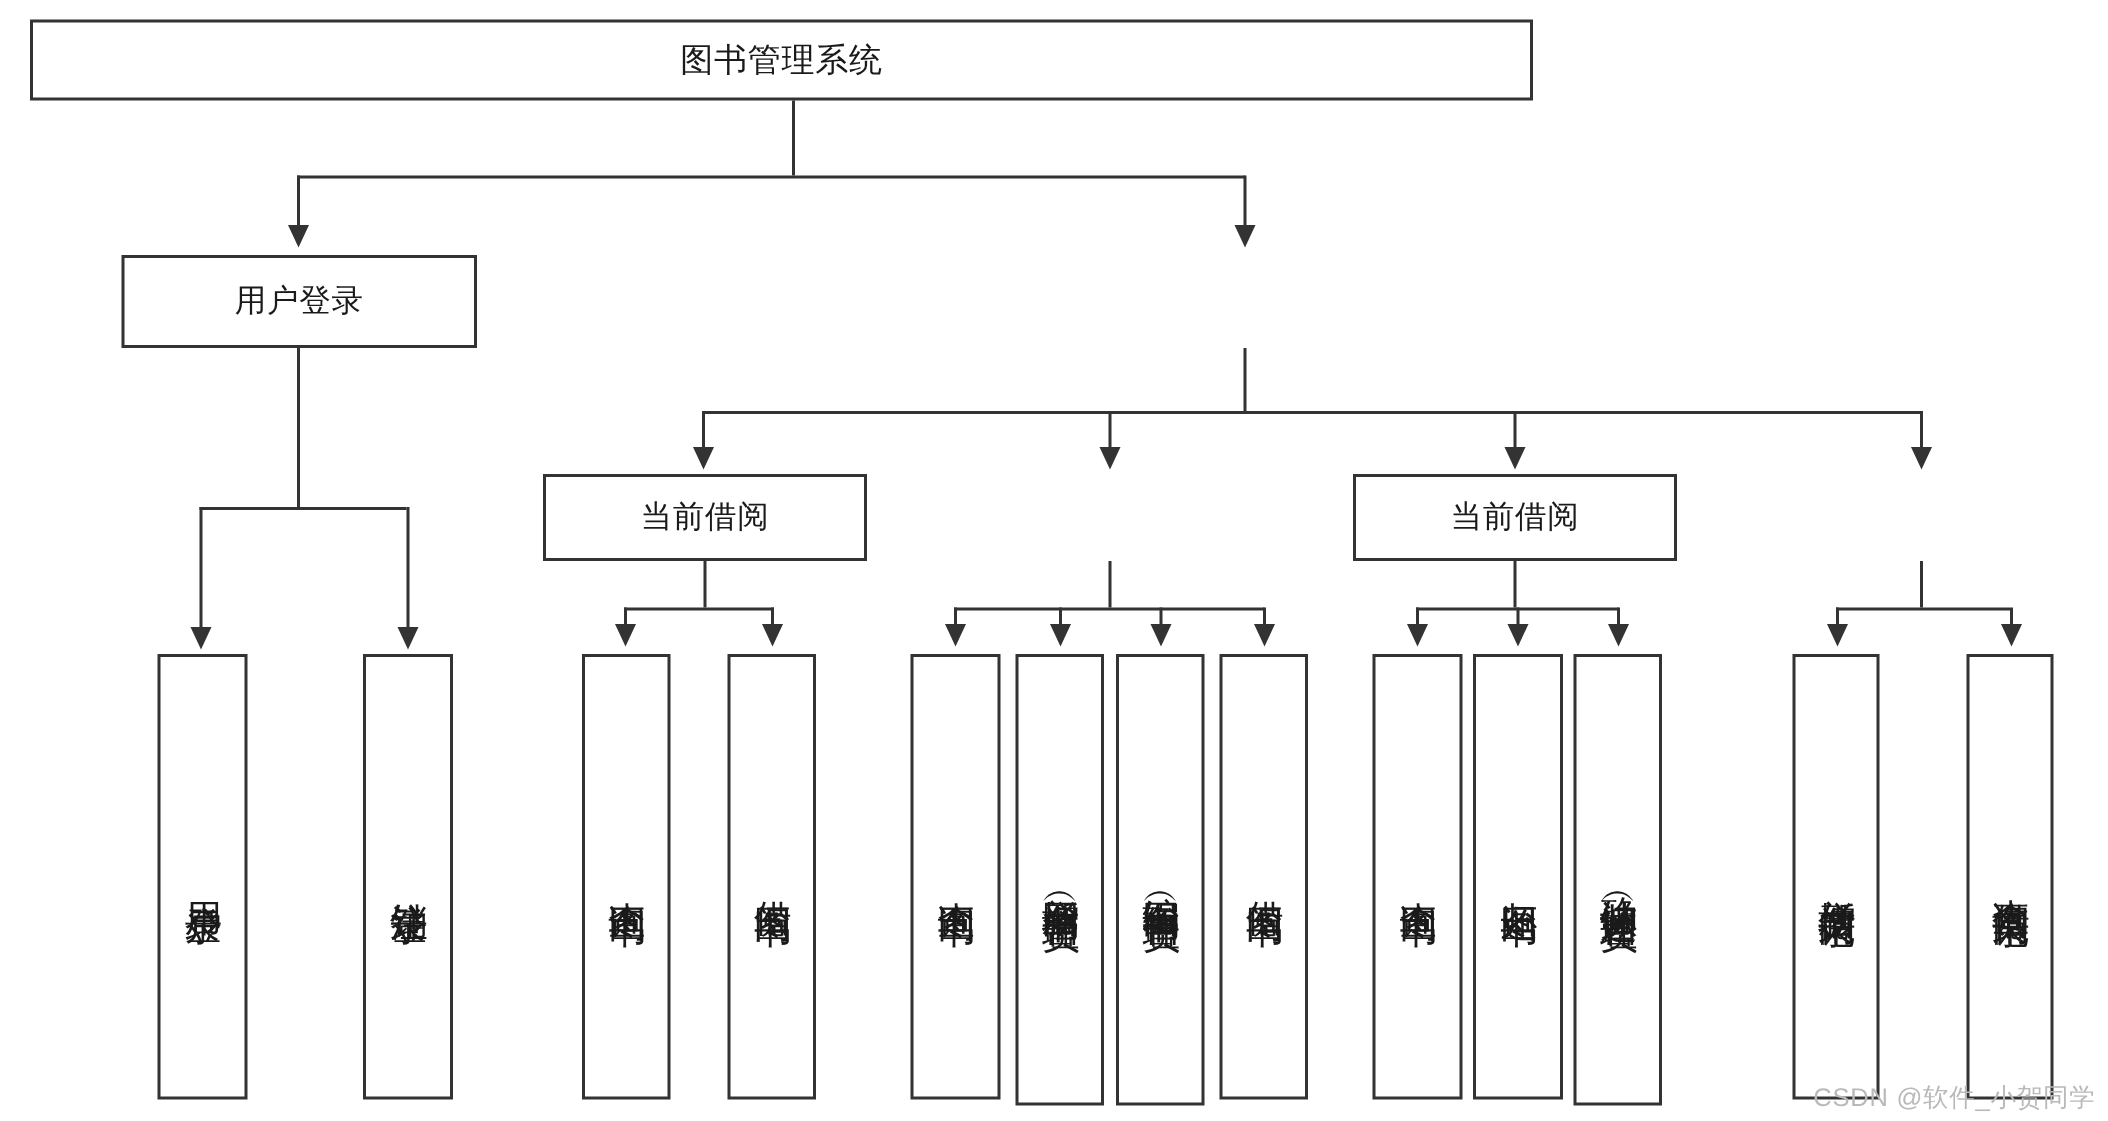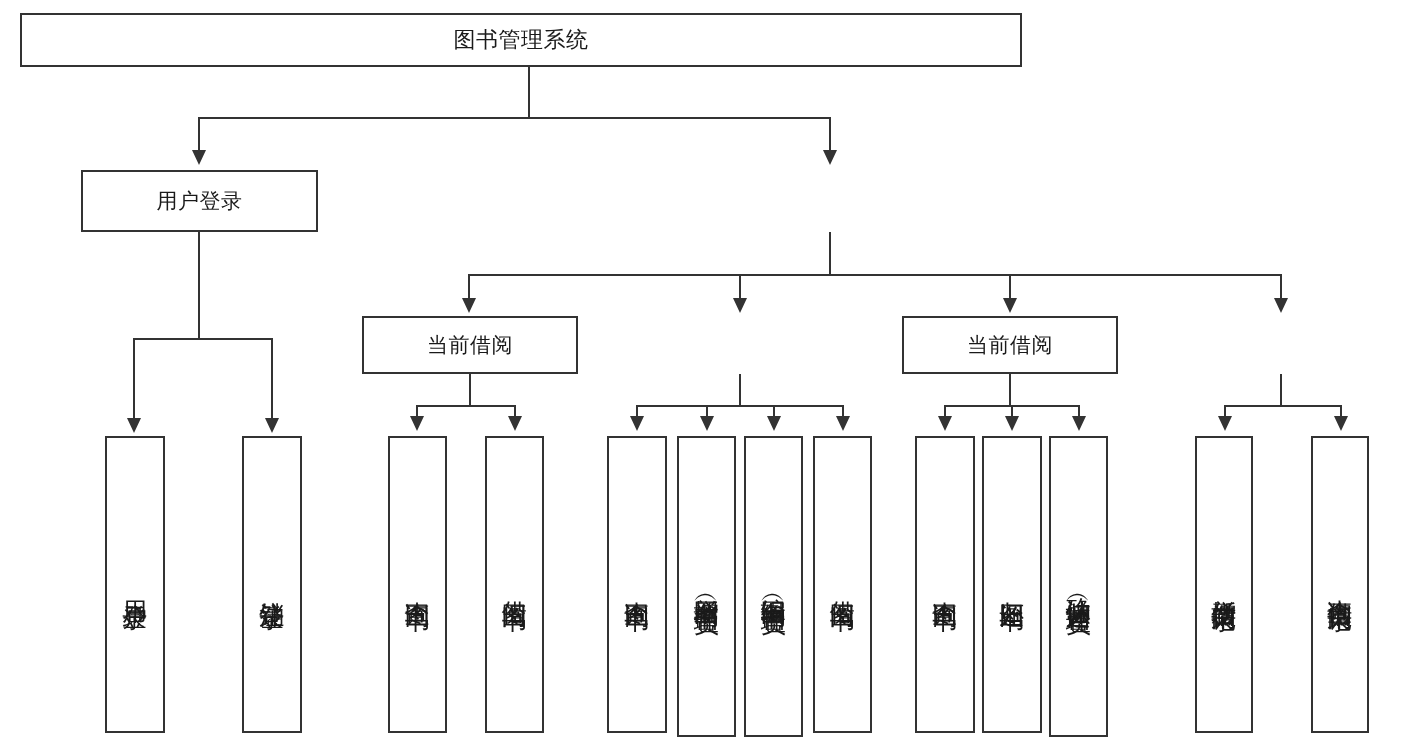"CSDN @软件_小贺同学" div.watermark { html: none -> <div>CSDN @软件_小贺同学</div> }
